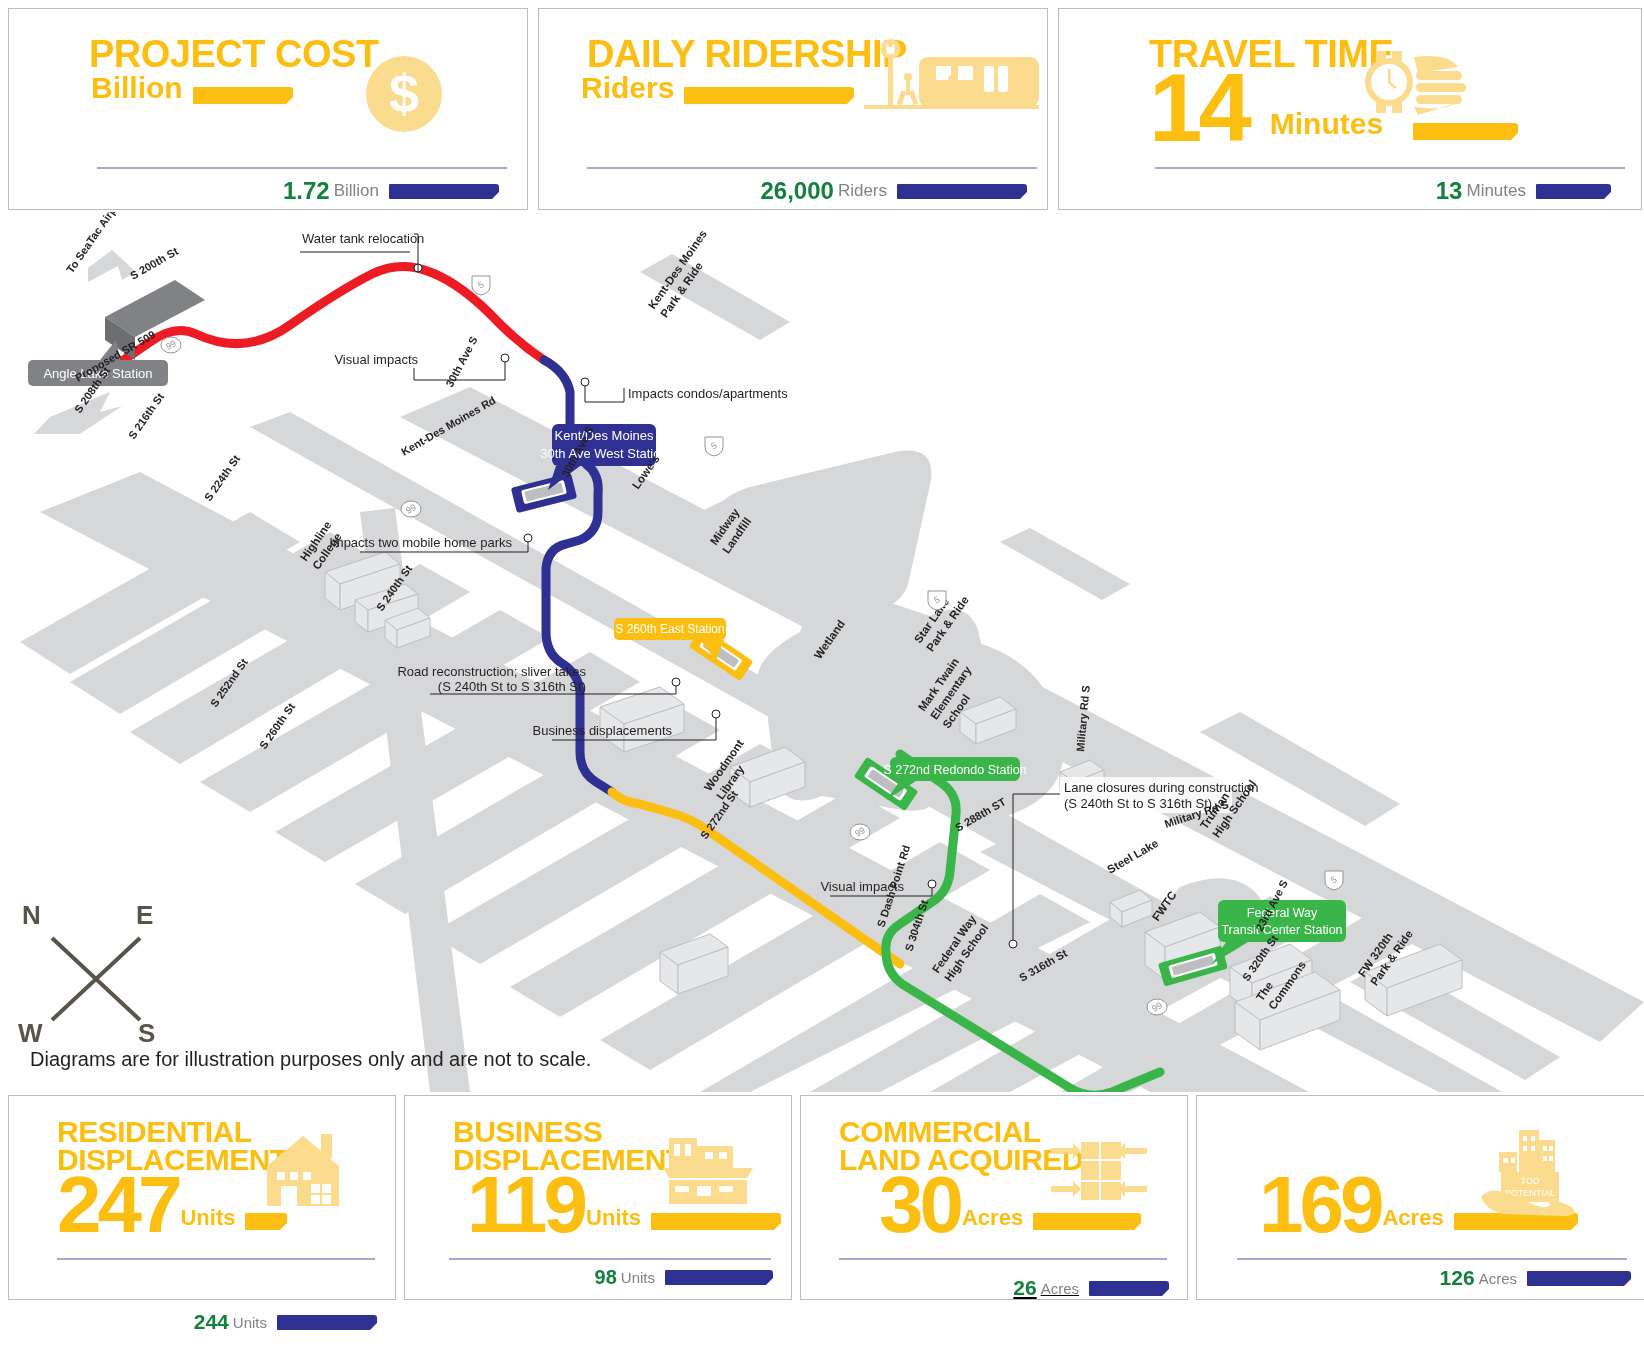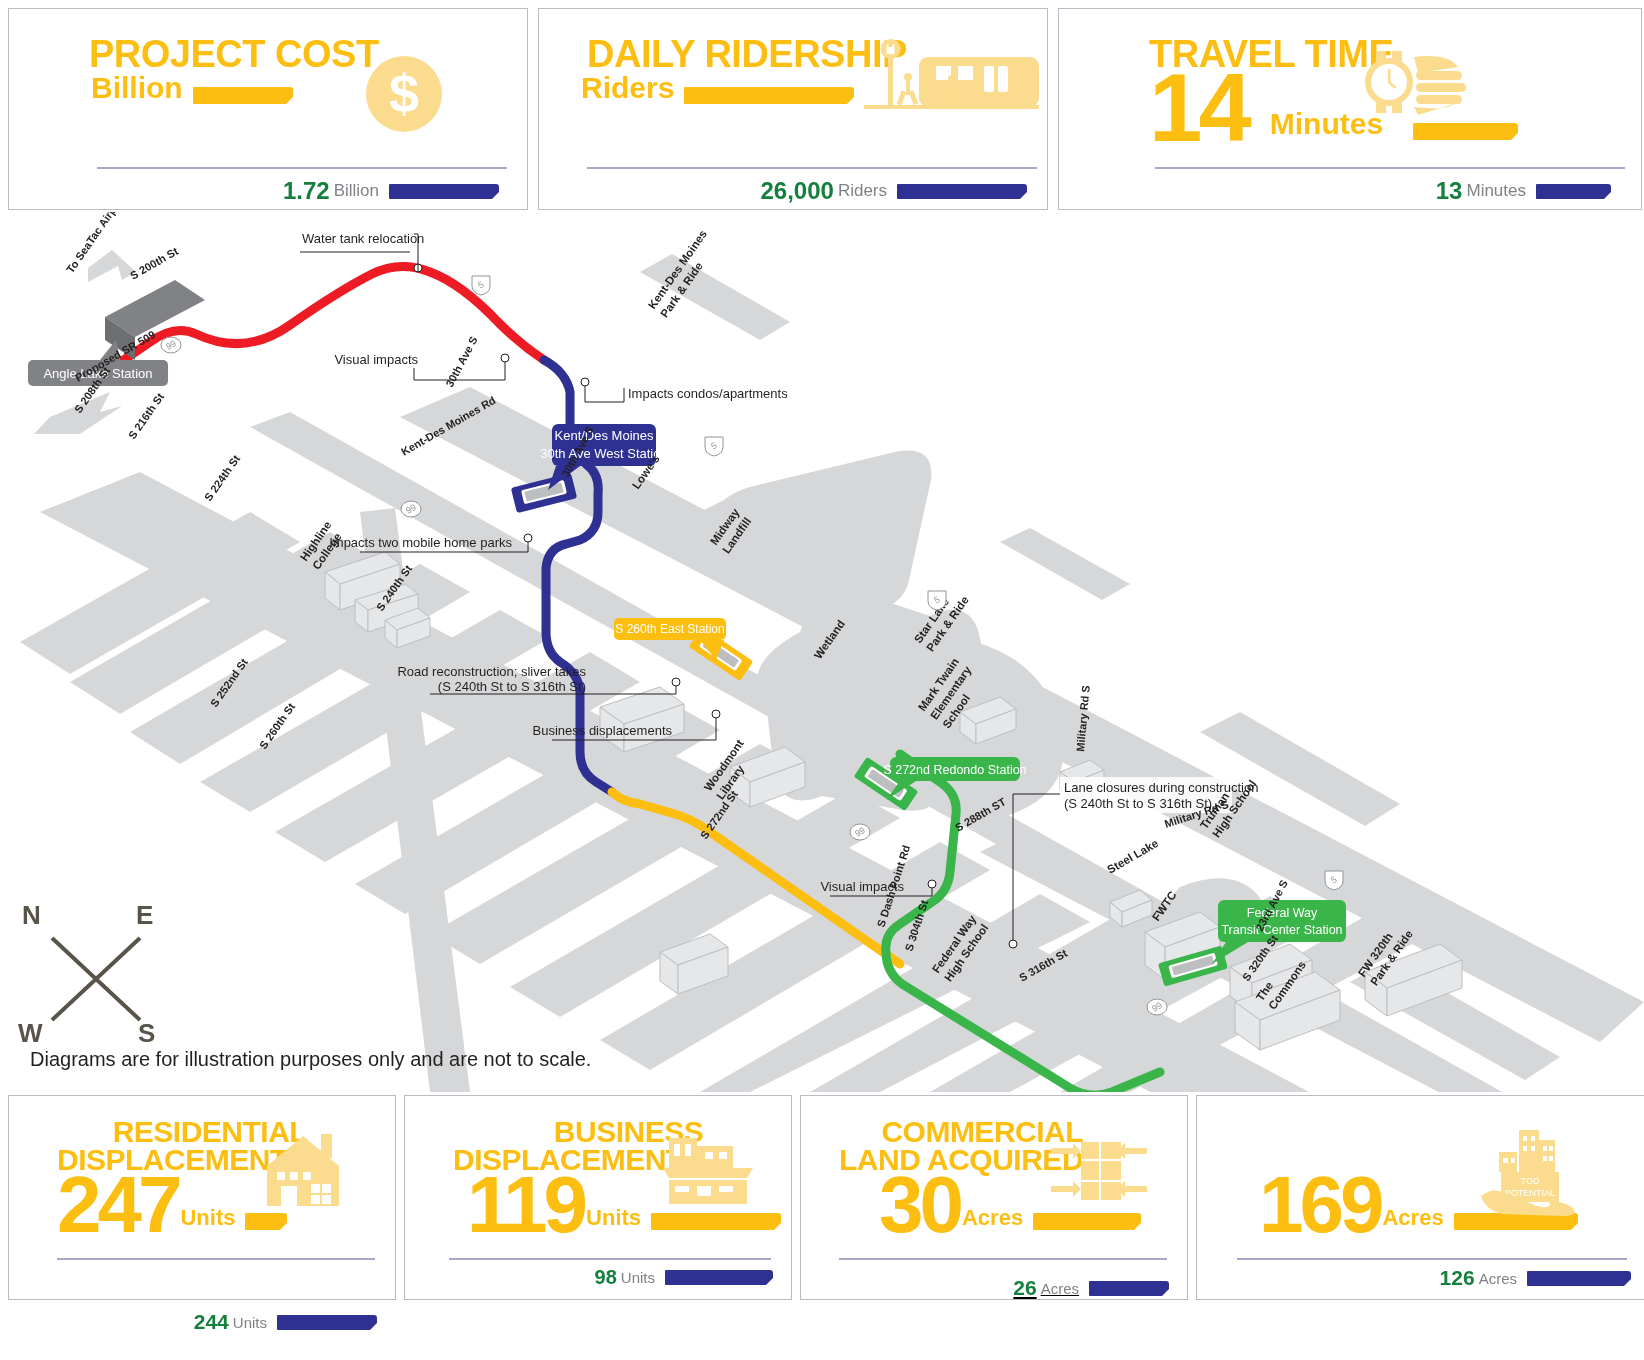"PROJECT COST" .stat-panel { text-align: right -> none }
